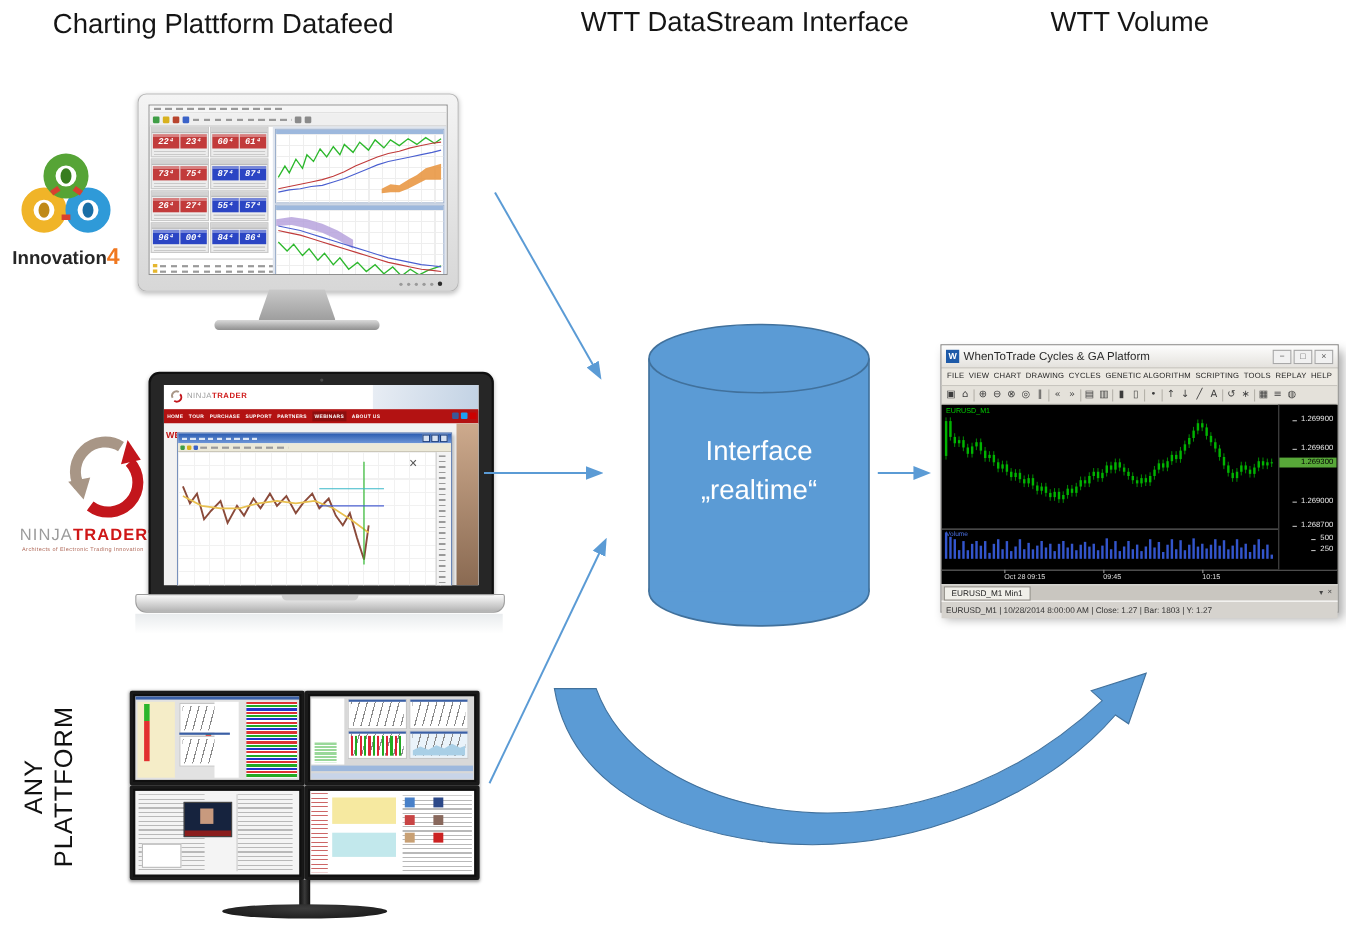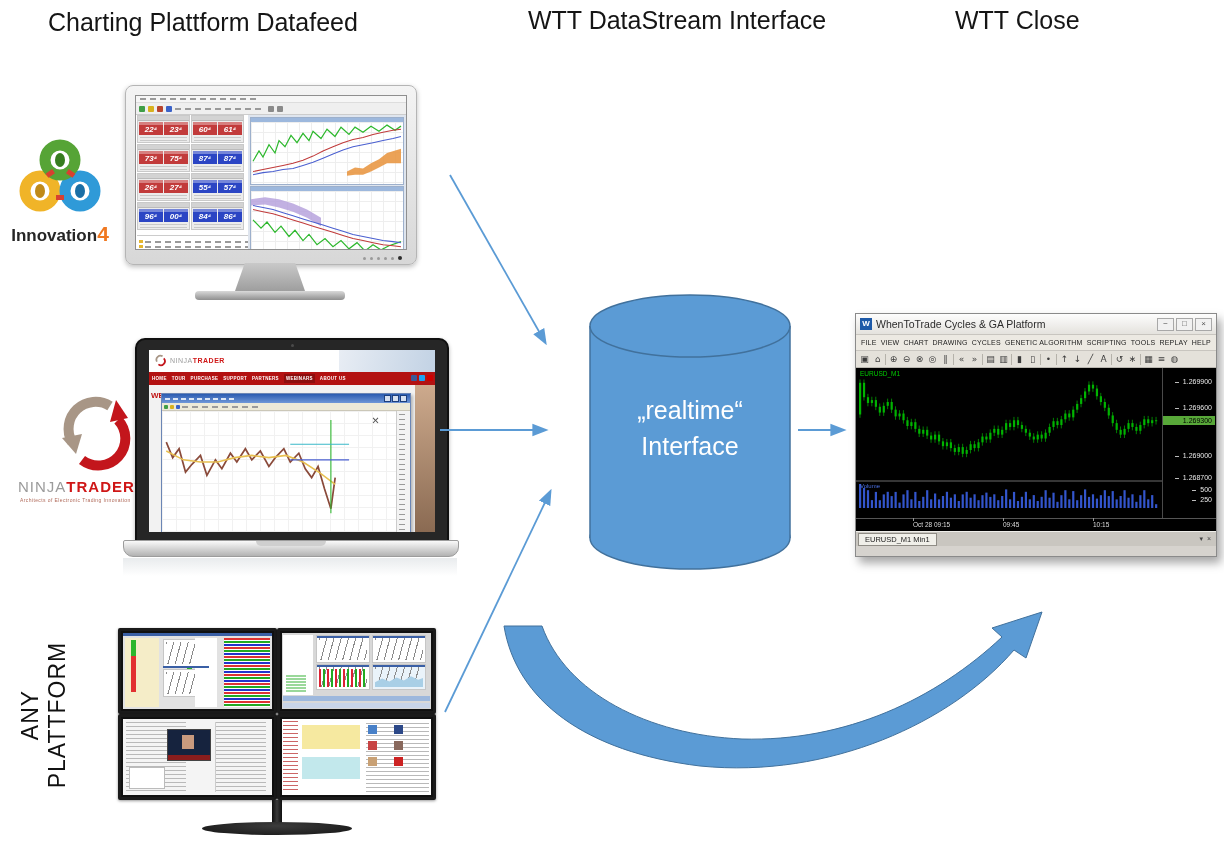"WTT Close" div.col-title { text: Close -> Volume }
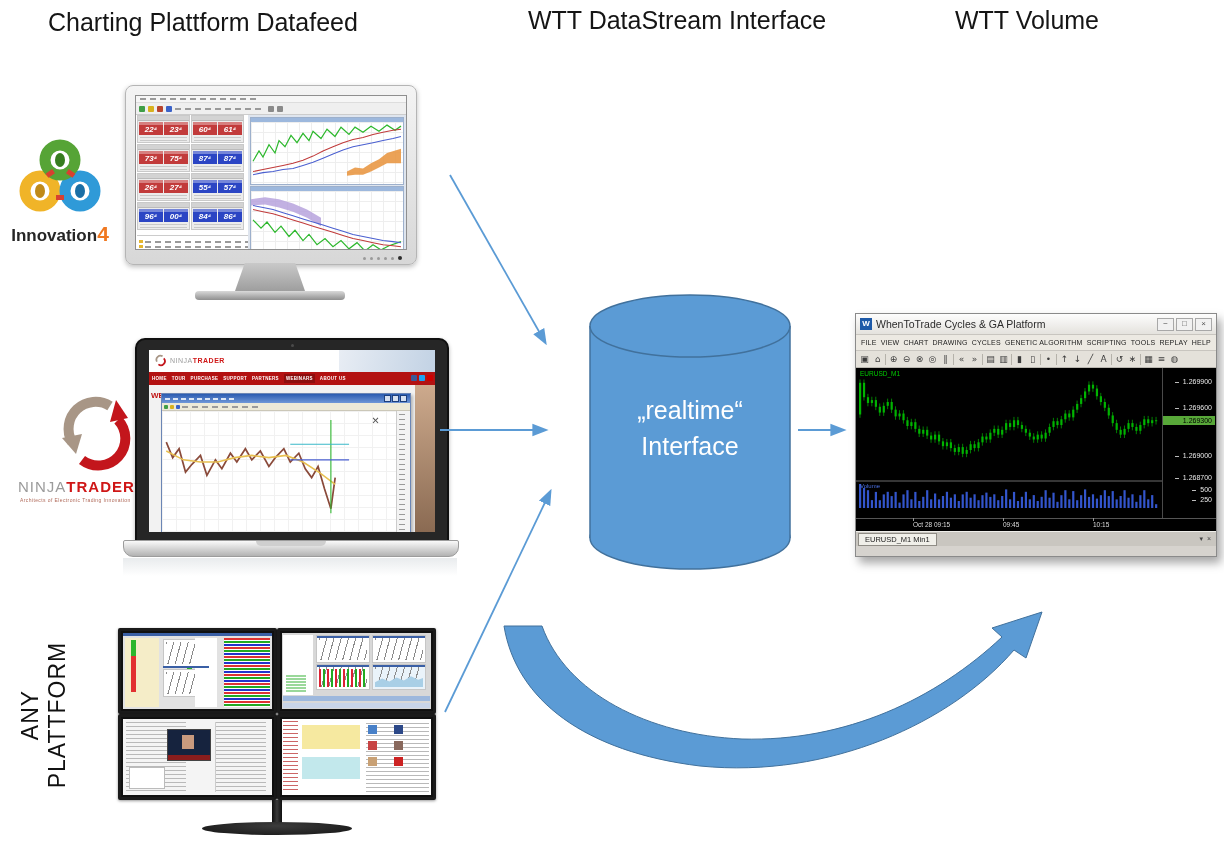"22⁴" .monitor .screen { font-family: none -> Liberation Mono, monospace }
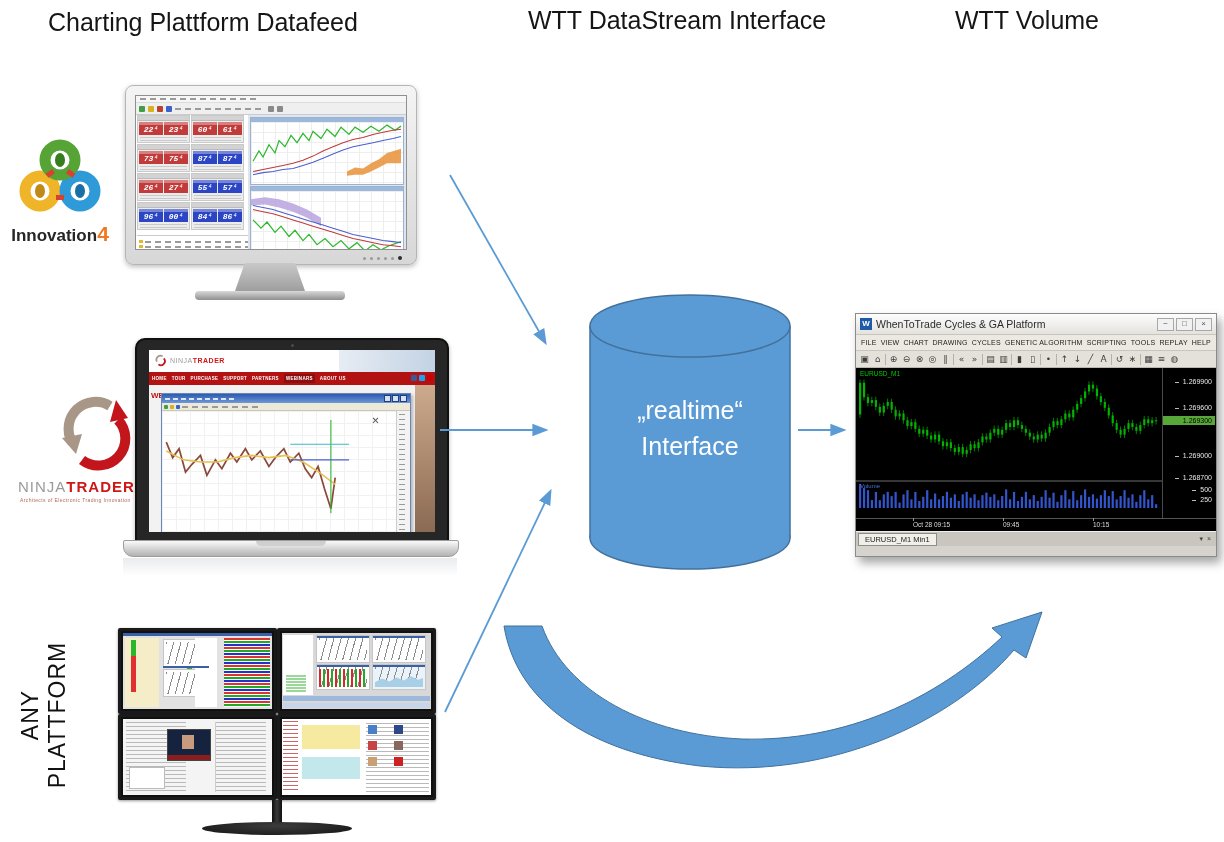"„realtime“" div { order: before "Interface" -> after "Interface" }
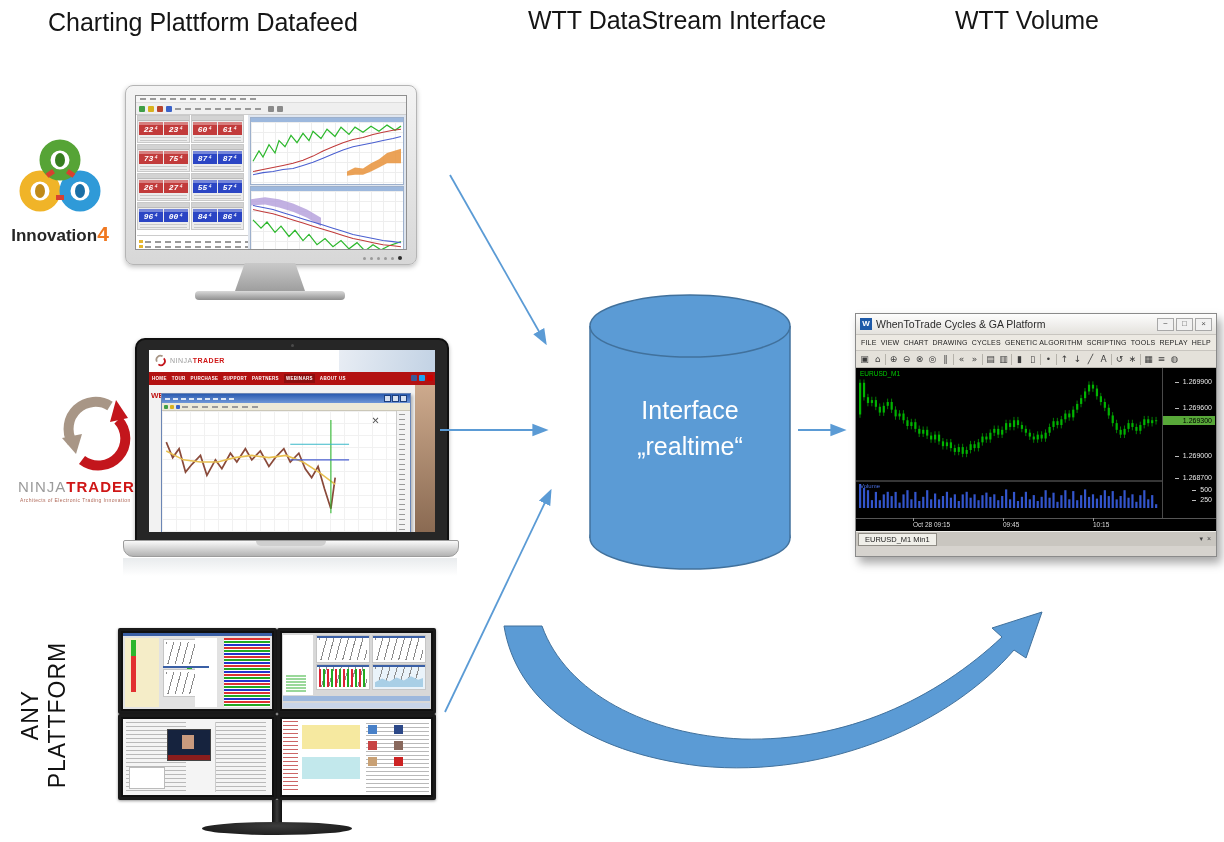"EURUSD_M1 | 10/28/2014 8:00:00 AM" div.wtt-status { html: none -> <div>EURUSD_M1 | 10/28/2014 8:00:00 AM | Close: 1.27 | Bar: 1803 | Y: 1.27</div> }
